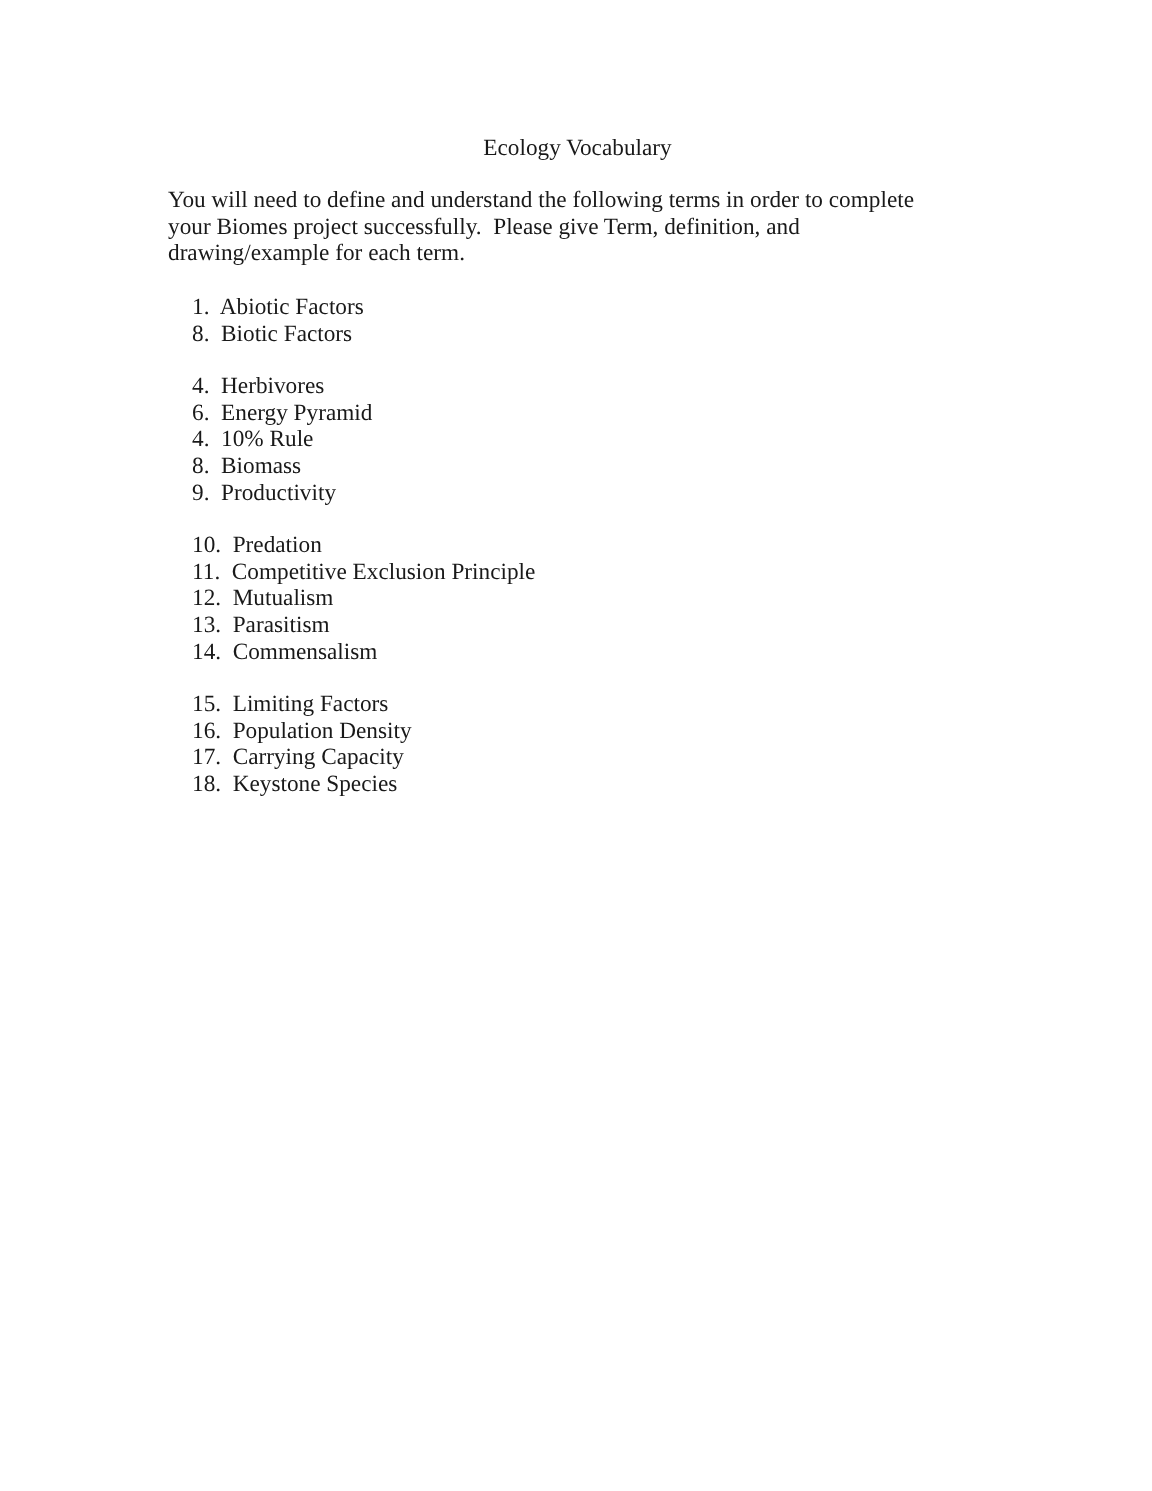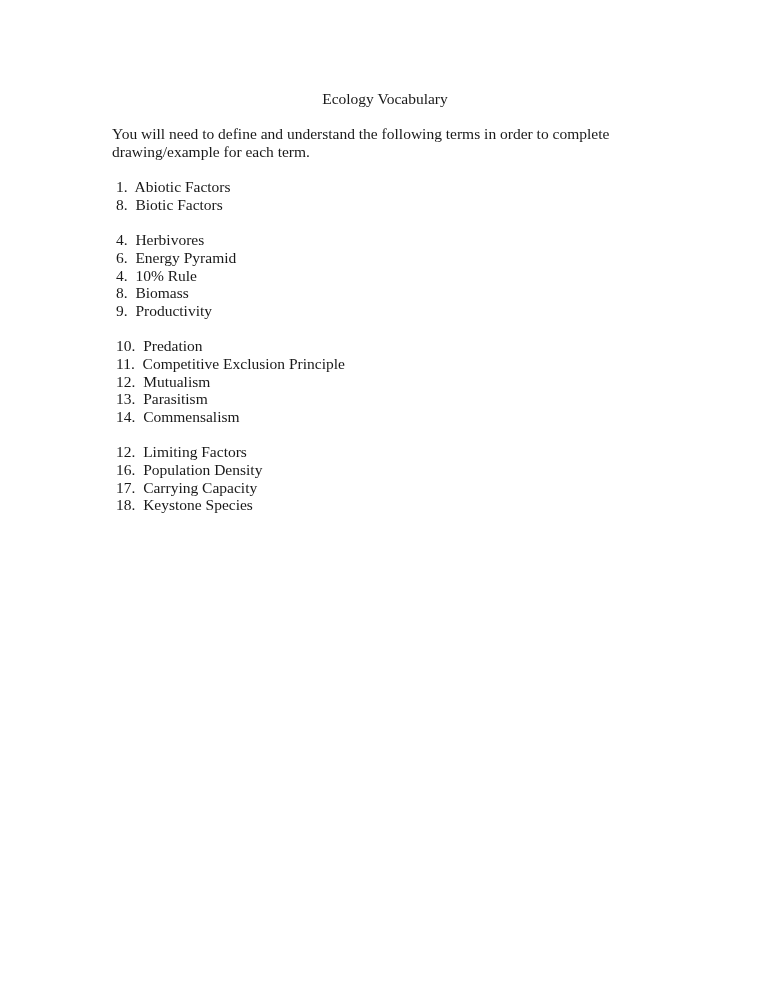"your Biomes project successfully. Please" div.intro-line { html: none -> <div>your Biomes project successfully. Please give Term, definition, and</div> }
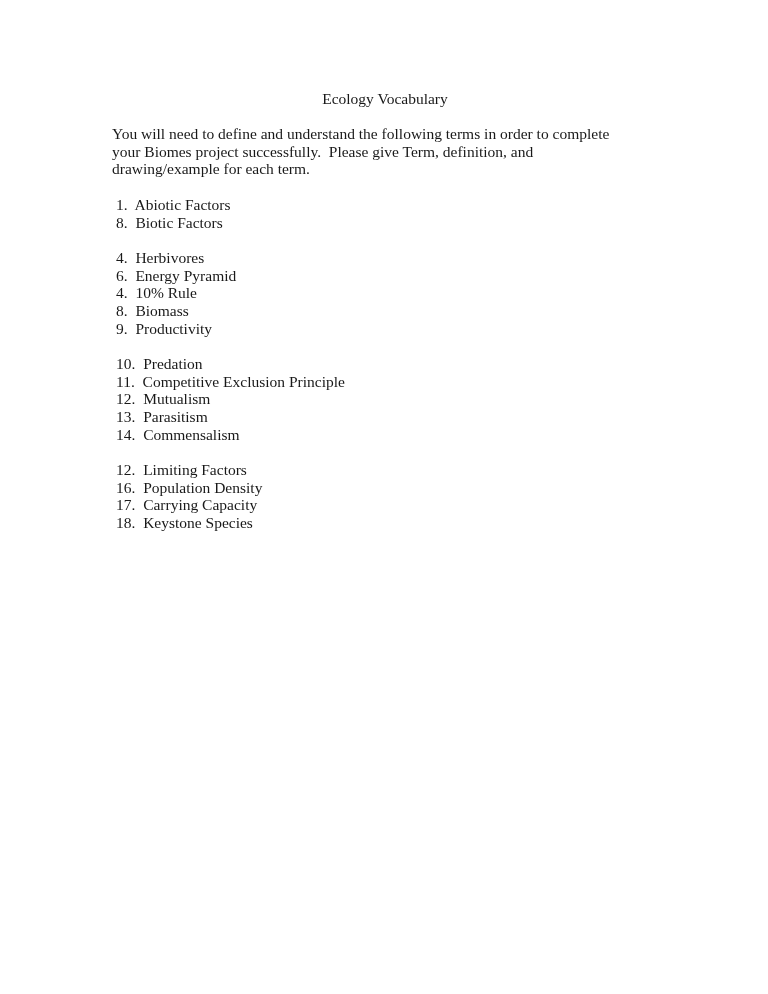"1. Abiotic Factors" .group { margin: 0 0 17px 4px -> 0 0 17px 16px }
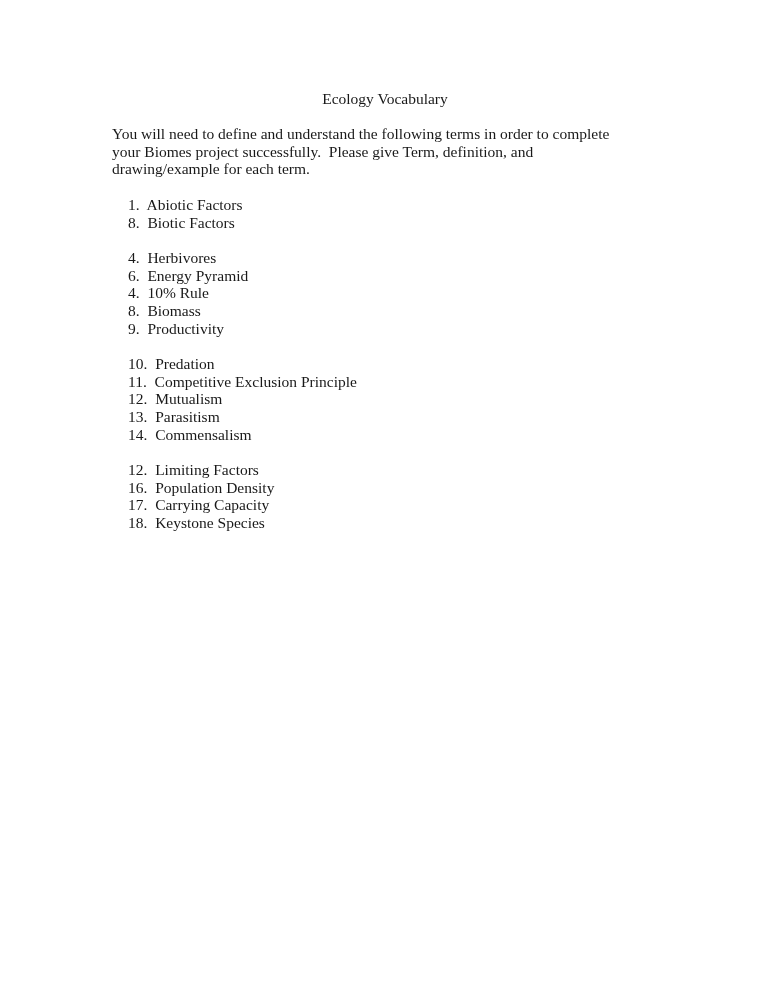"12. Limiting Factors" div.vocab-item { text: 12 -> 15 }
